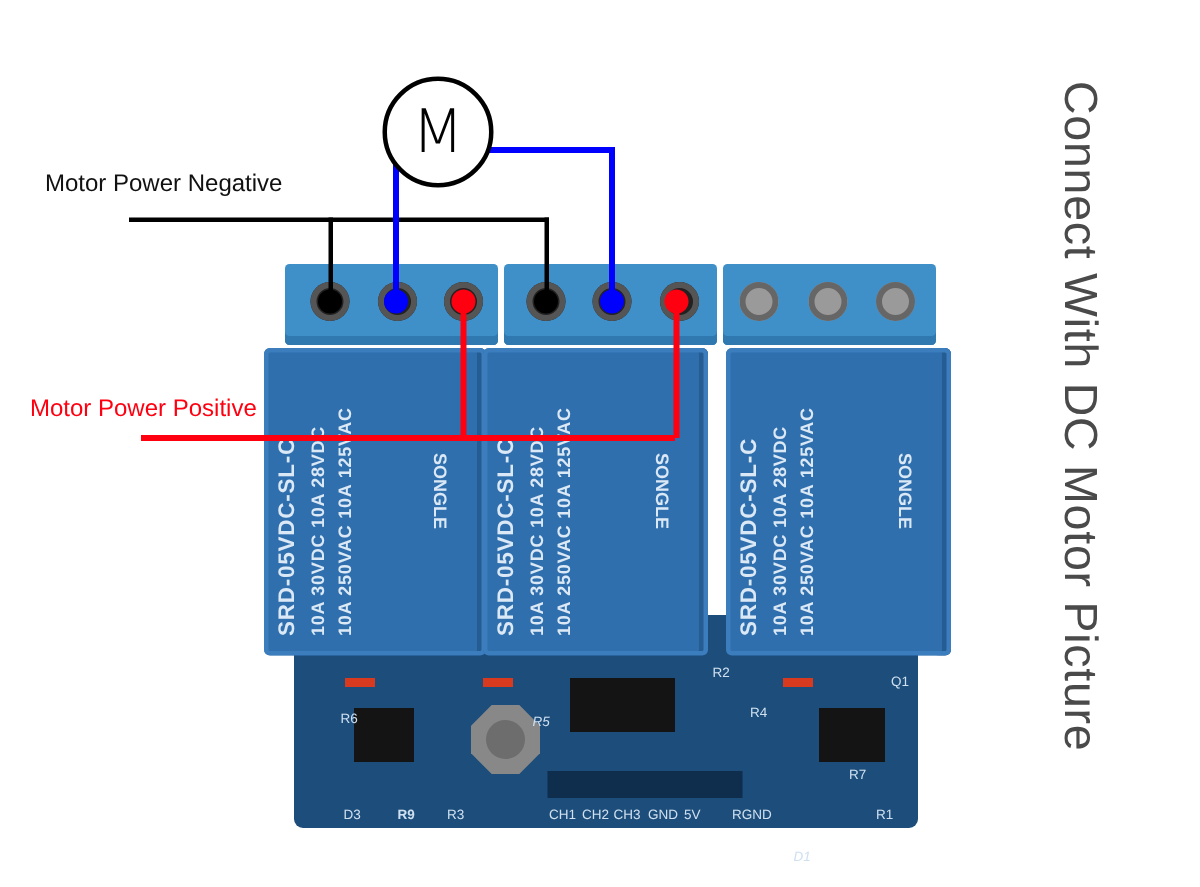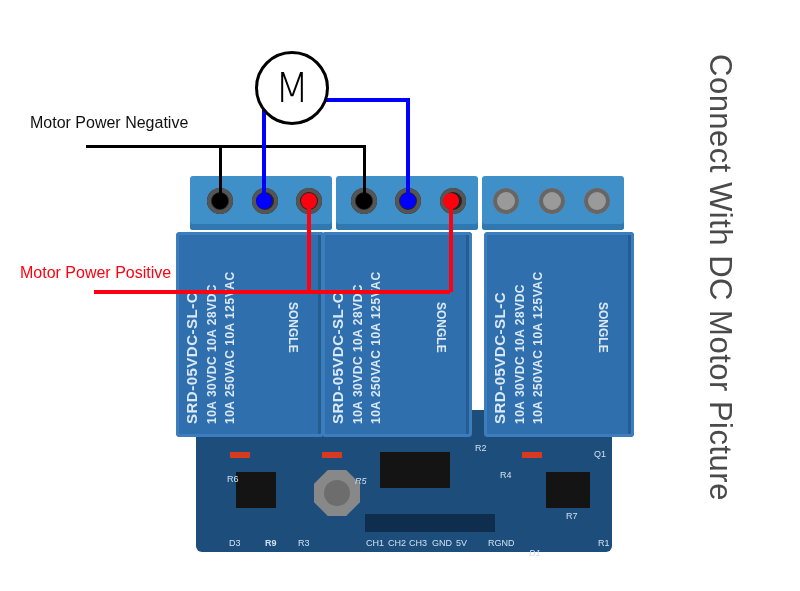"R1" div.pin-label { left: 598px -> 584px }
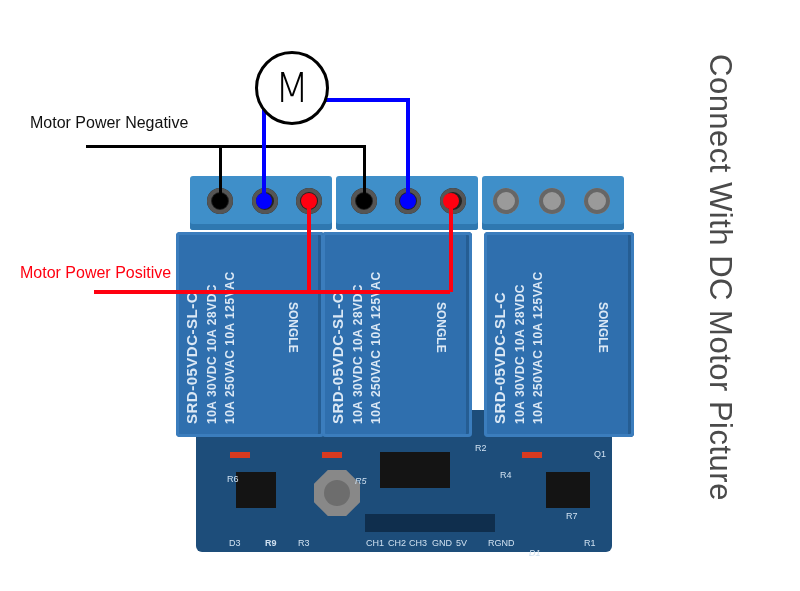"D1" div.pin-label { top: 548px -> 566px }
